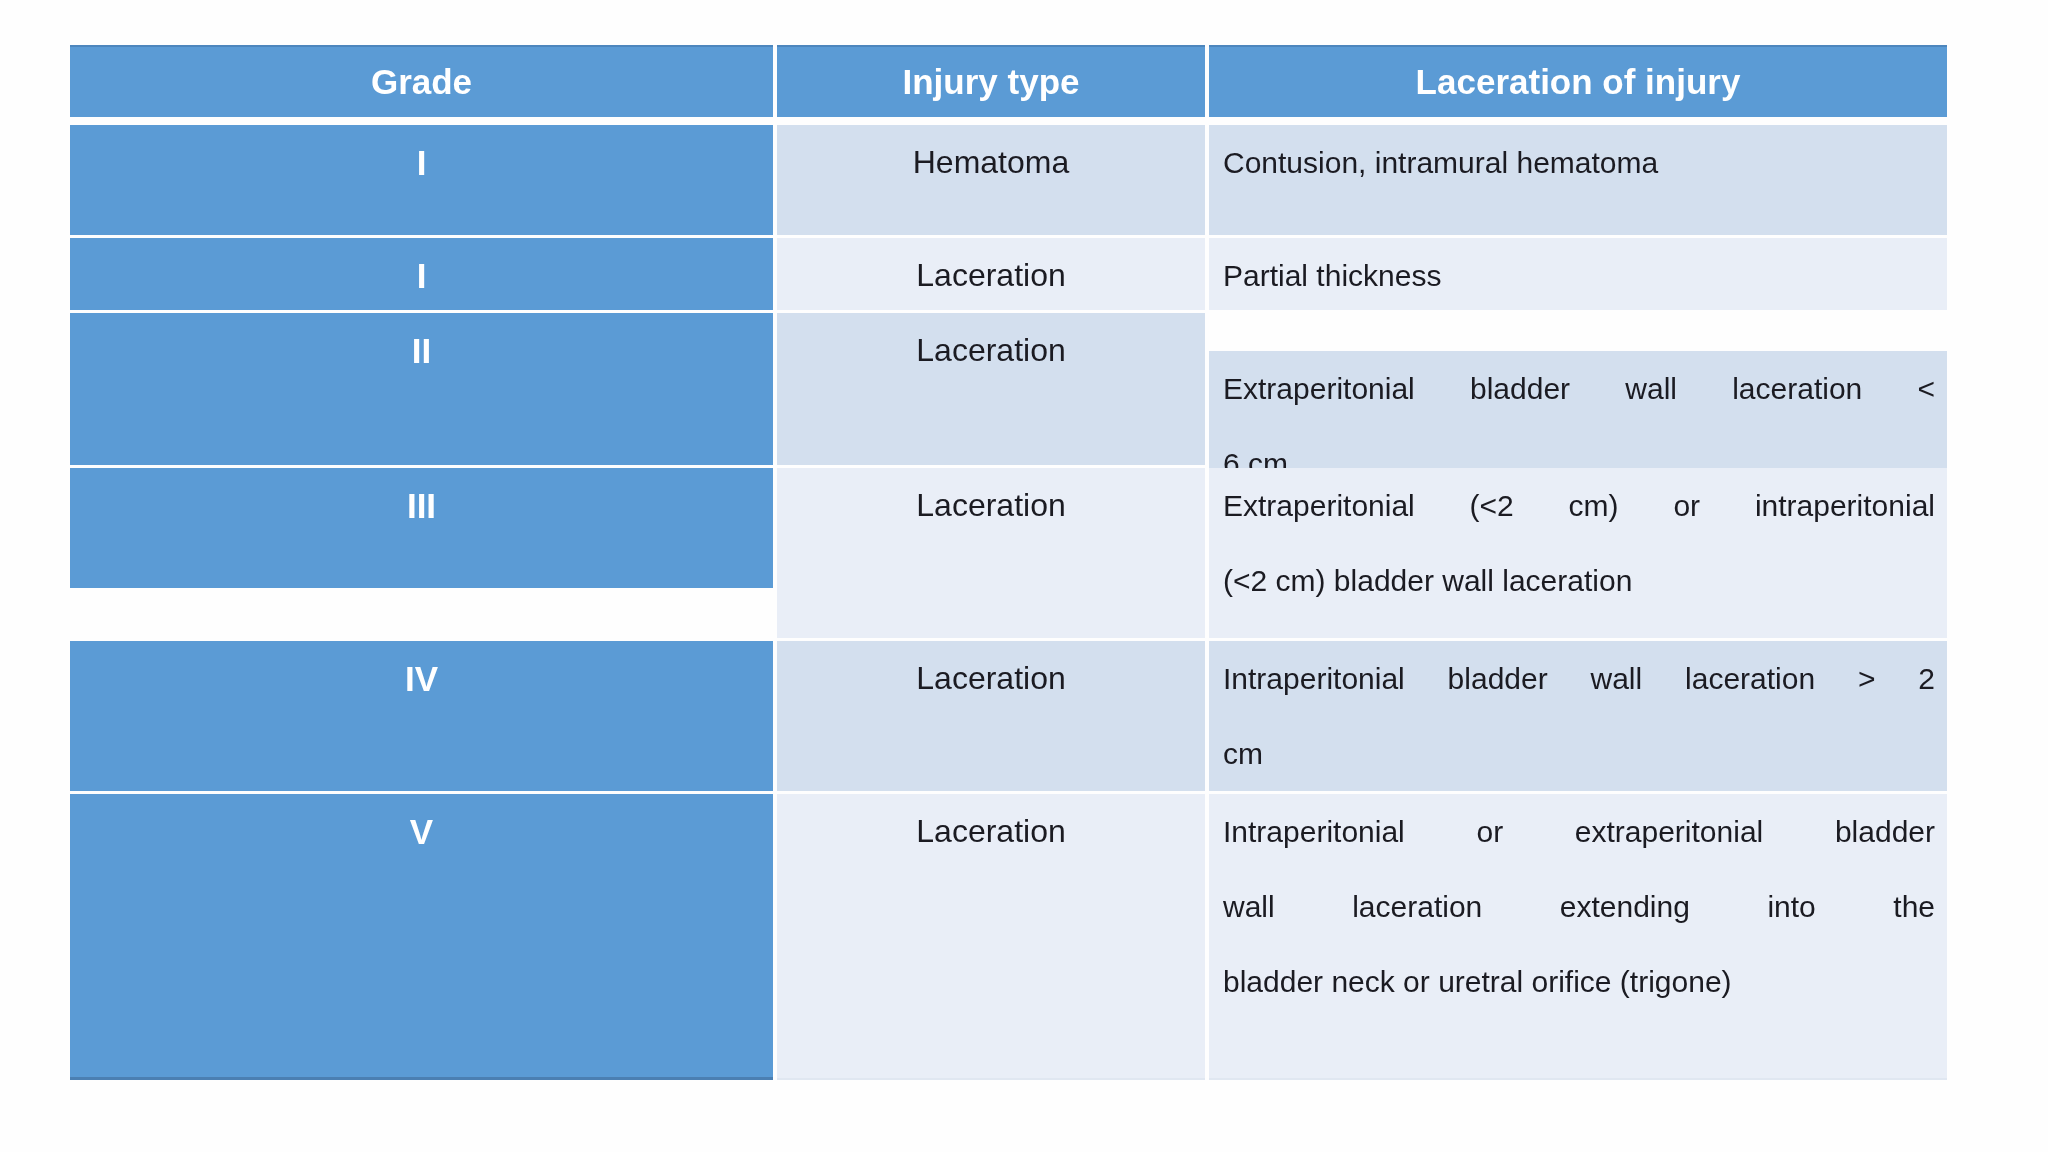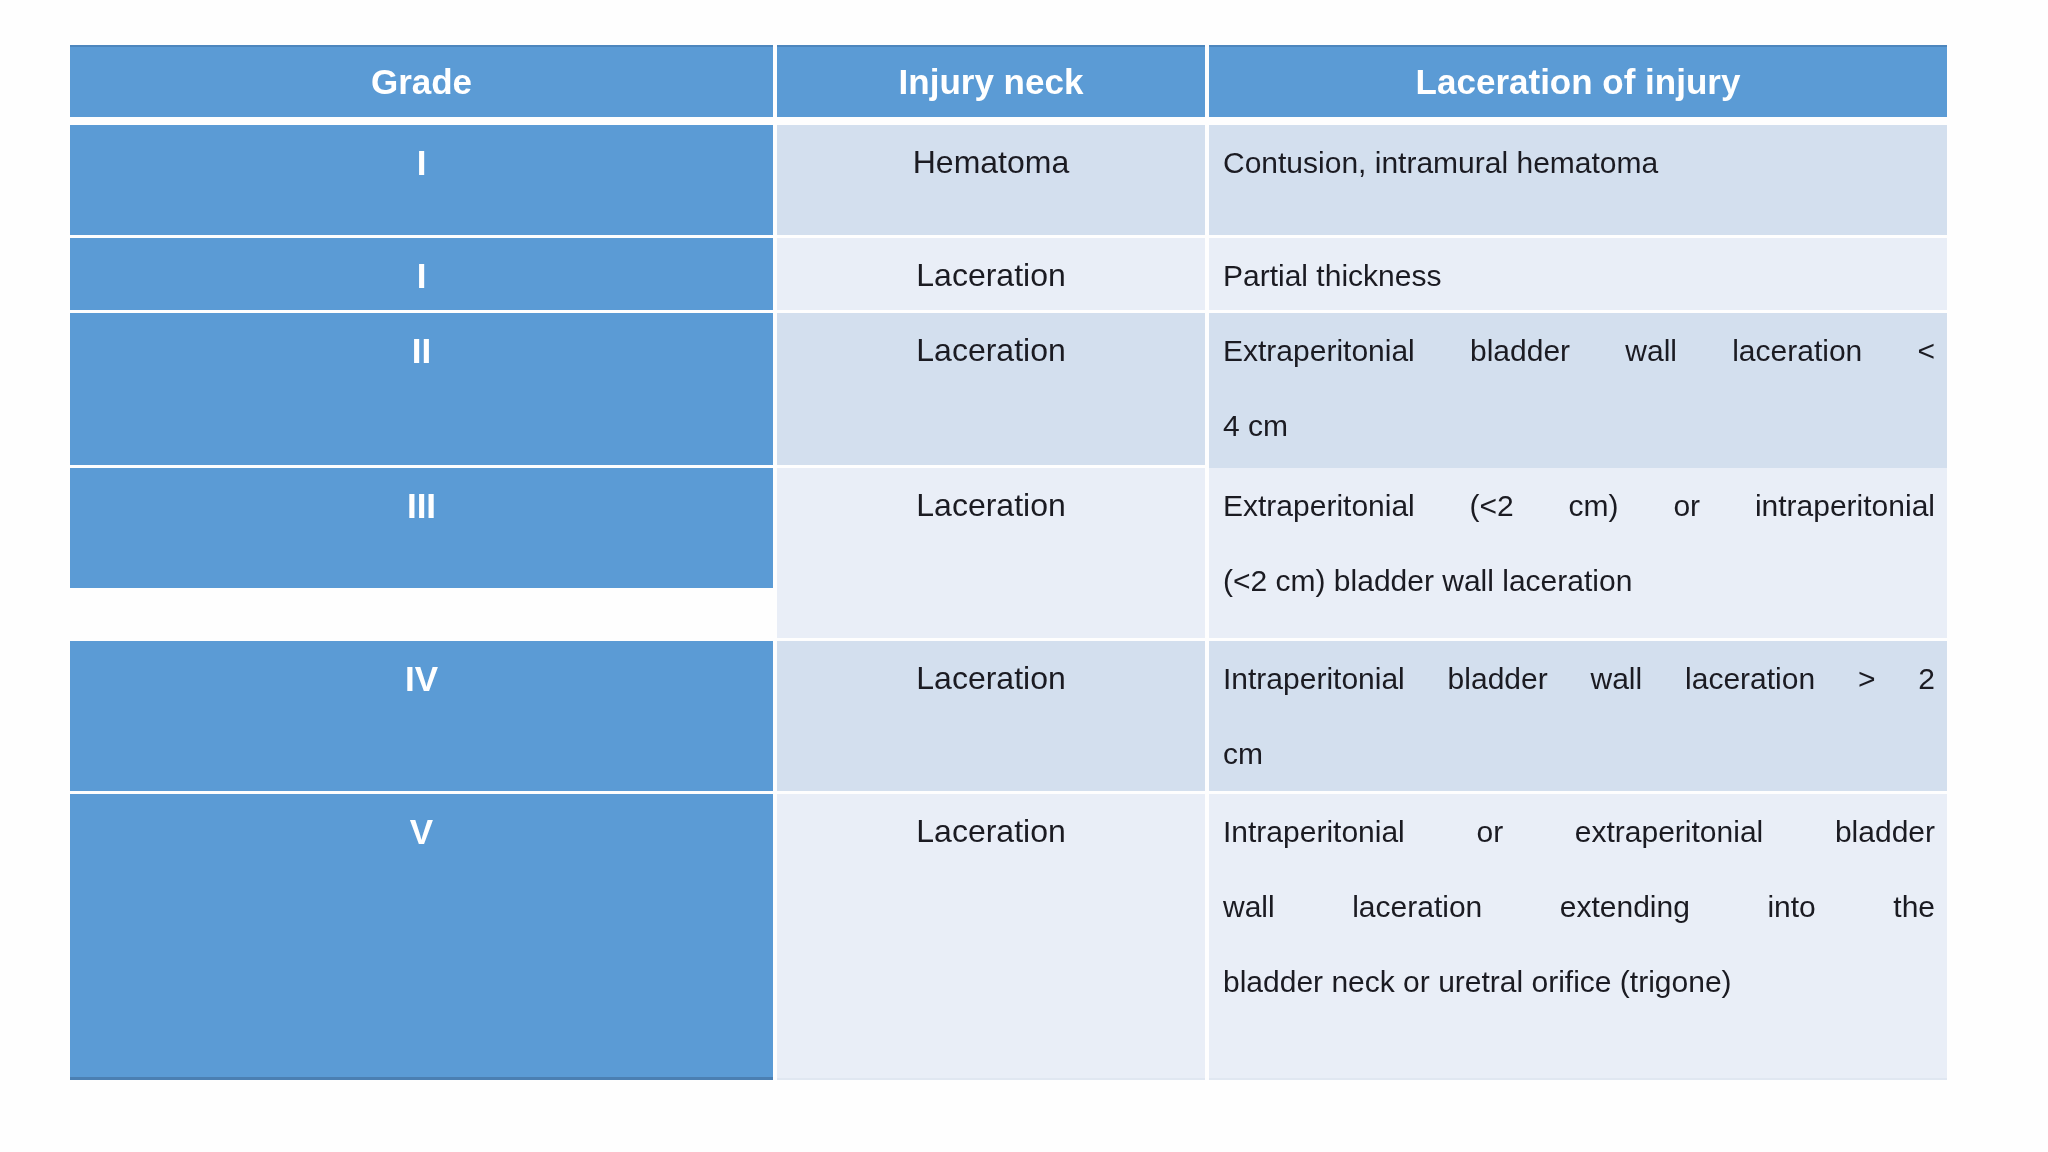"Injury neck" div.cell { text: neck -> type }
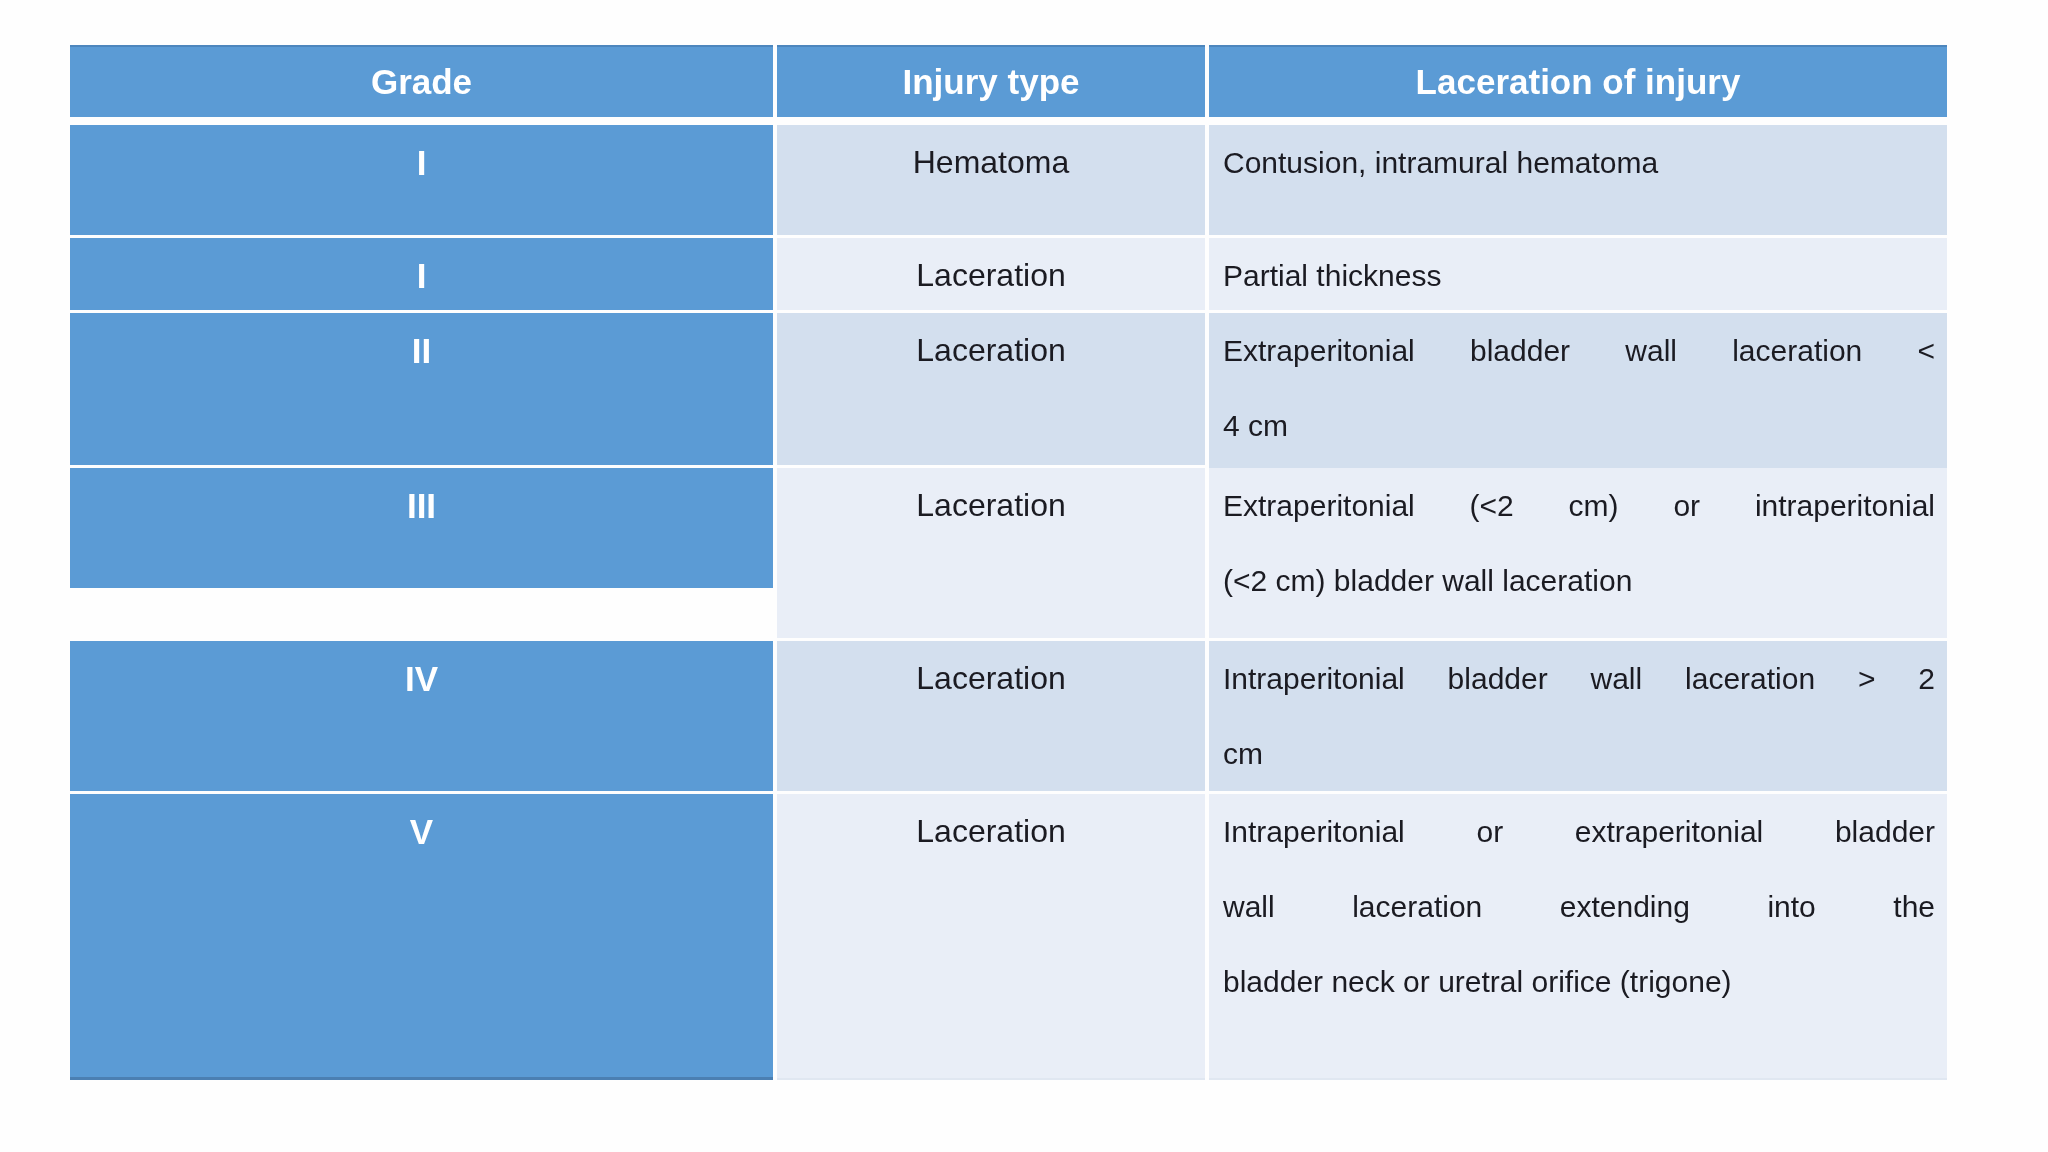"Extraperitonial bladder wall laceration" div.cell { margin-top: none -> 38px }
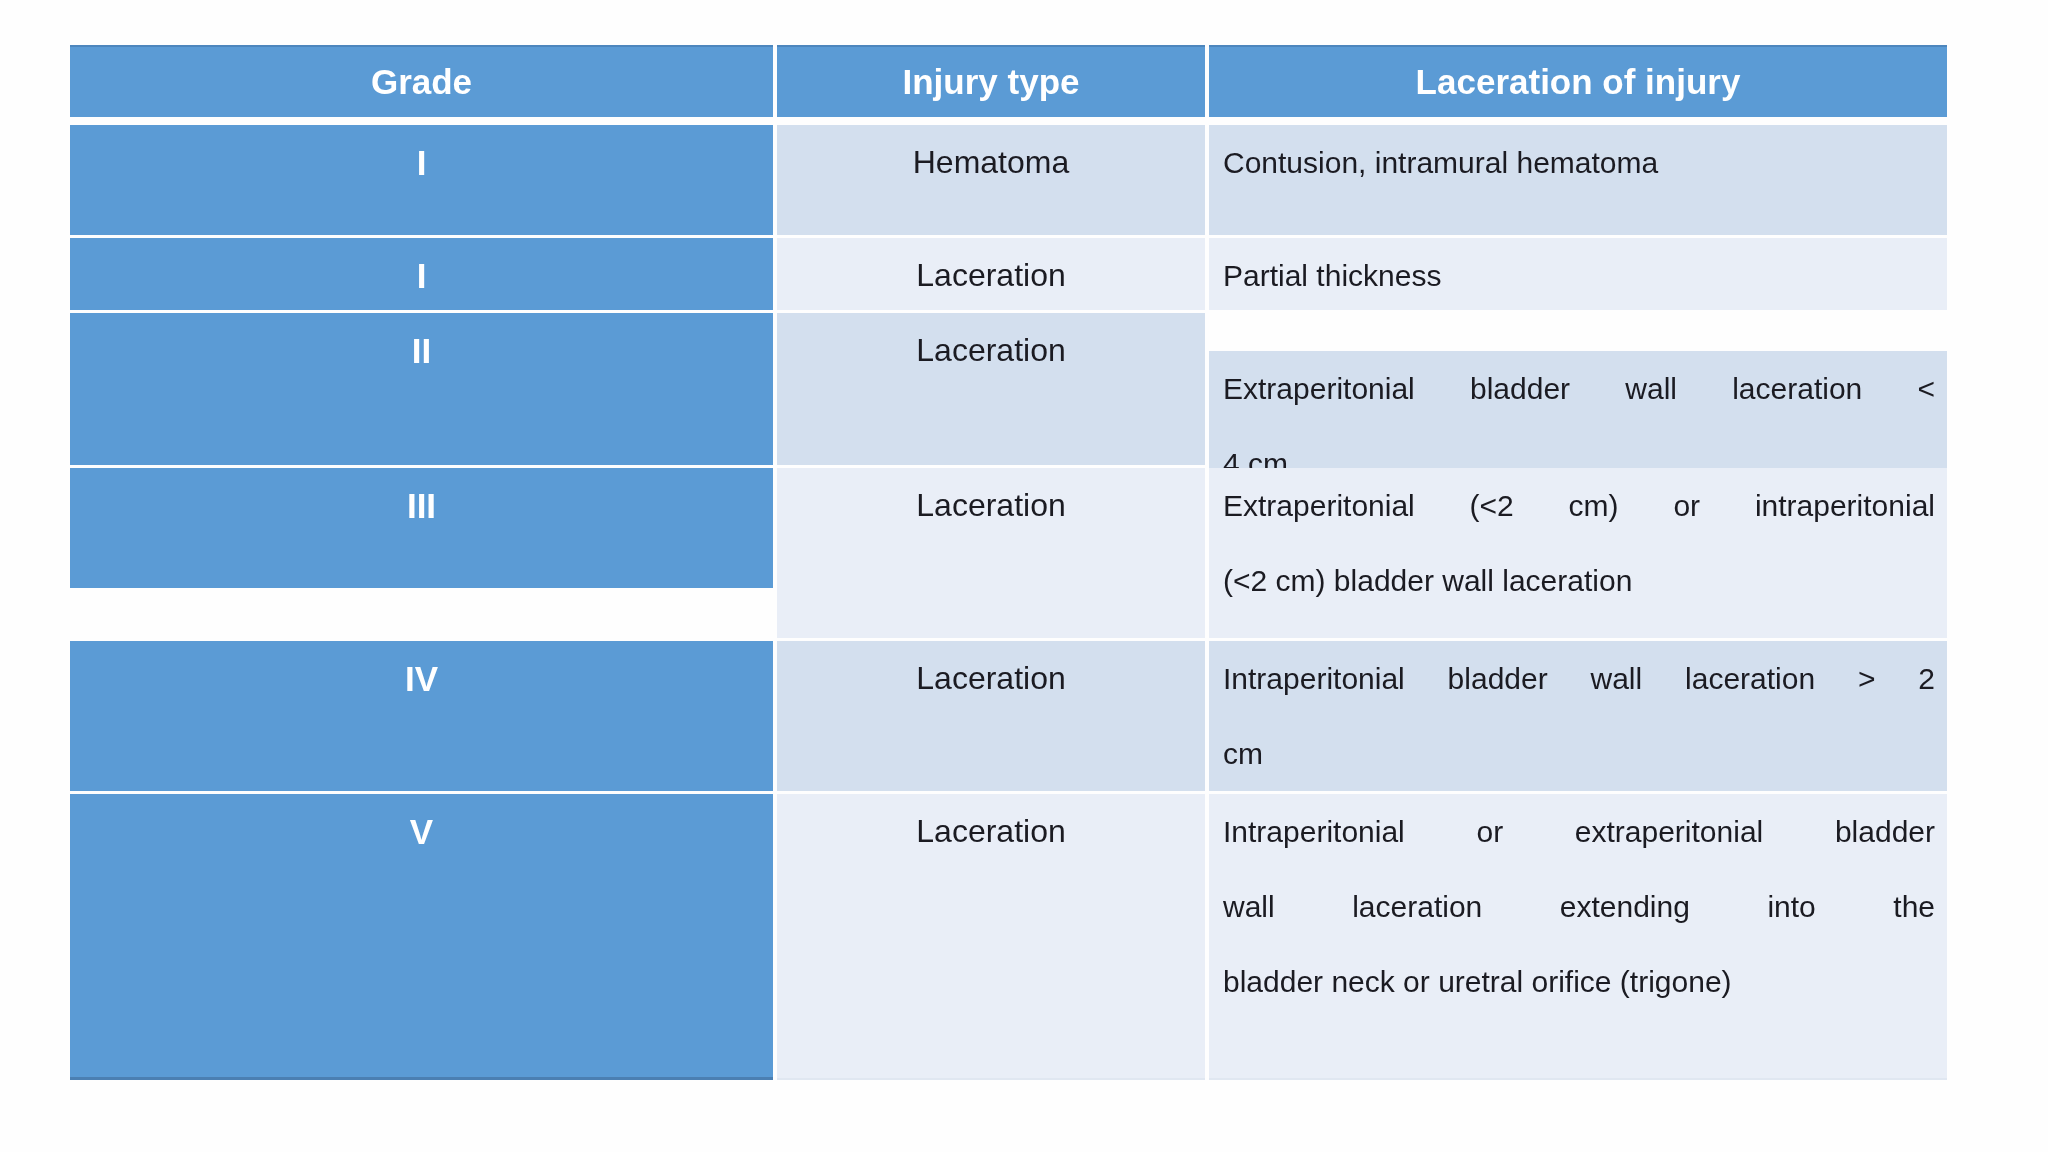"4 cm" div.dline { text: 4 -> 6 }
